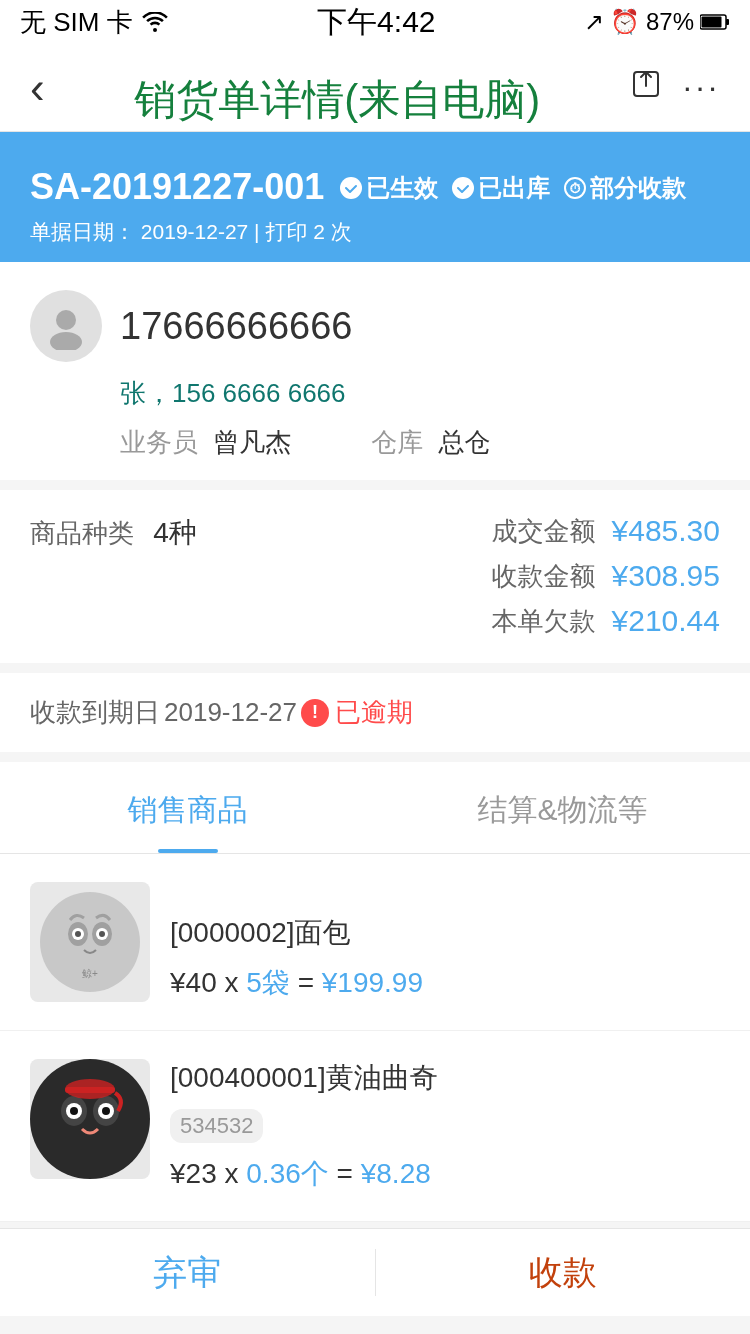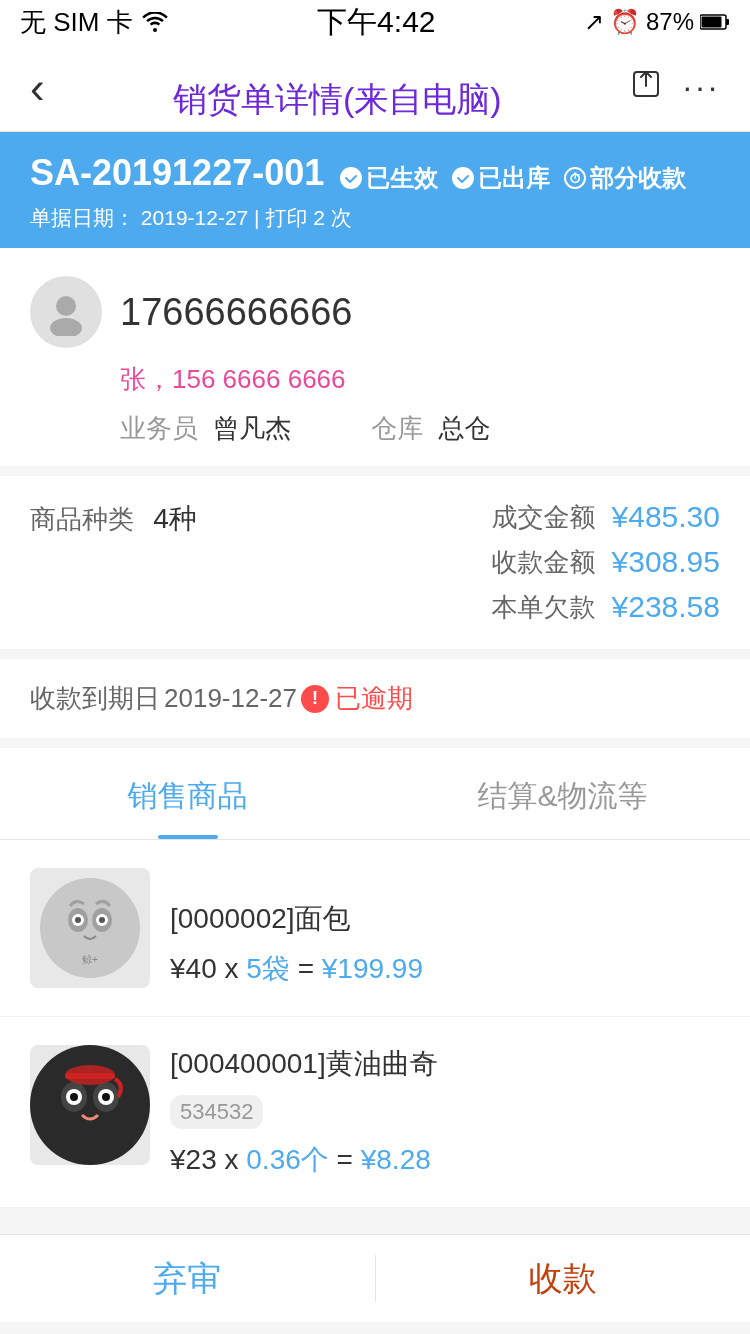"销货单详情(来自电脑)" .nav-title { color: #6d28d9 -> #15803d; font-size: 34px -> 42px }
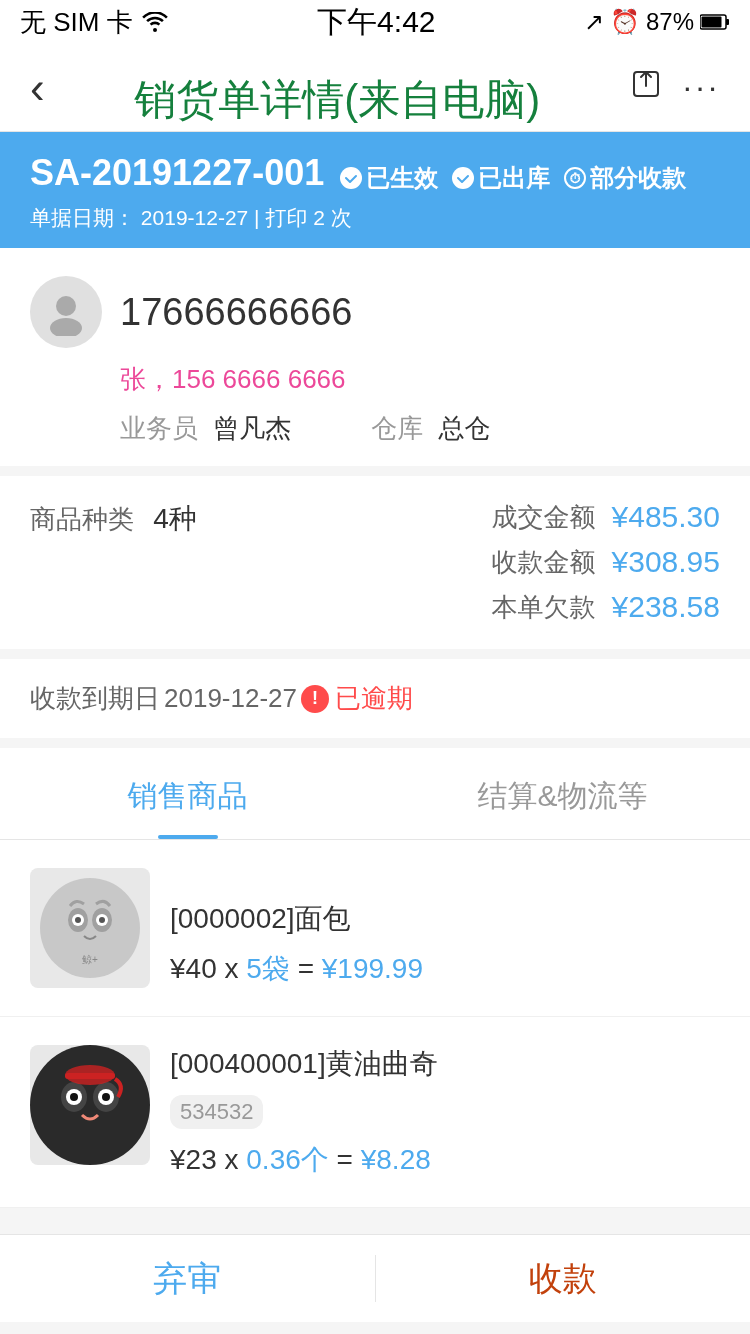"SA-20191227-001" .banner-order-id { align-items: flex-end -> center; margin-top: none -> 14px }
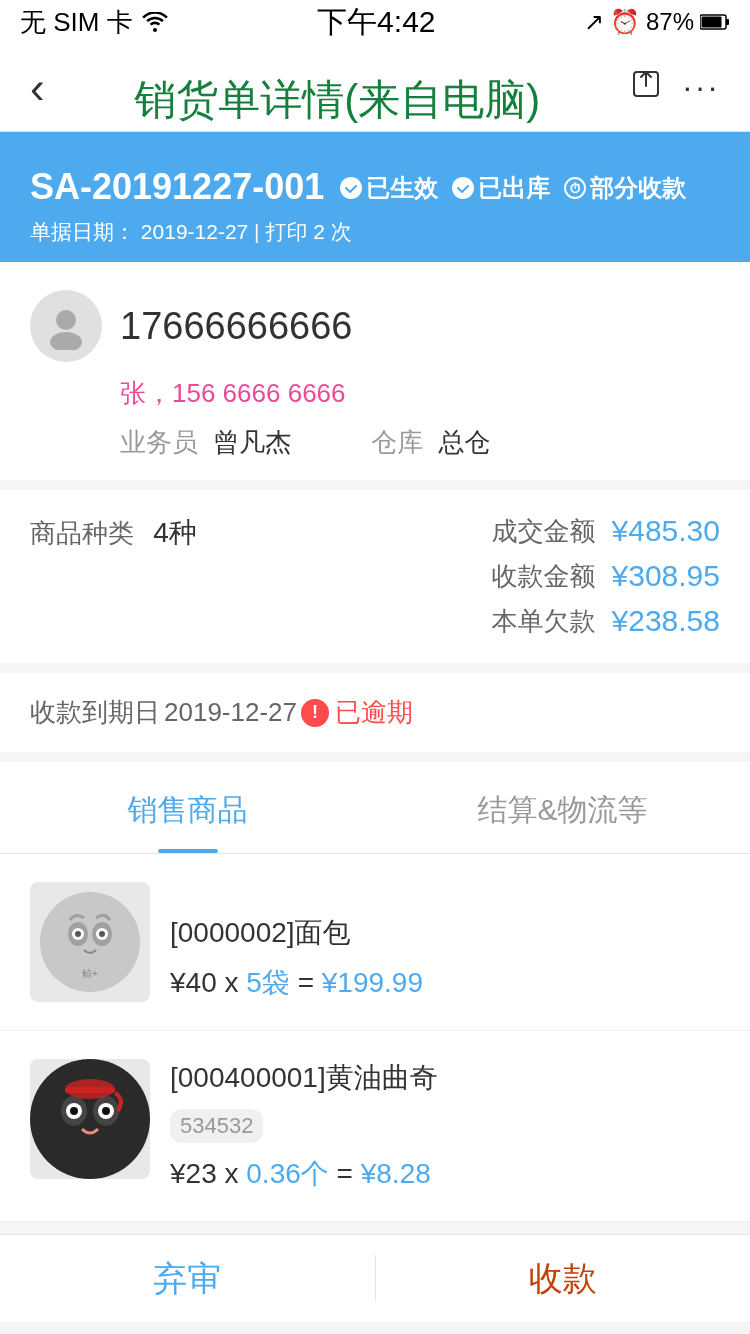"张，156 6666 6666" .customer-info { color: #ec4899 -> #0f766e }
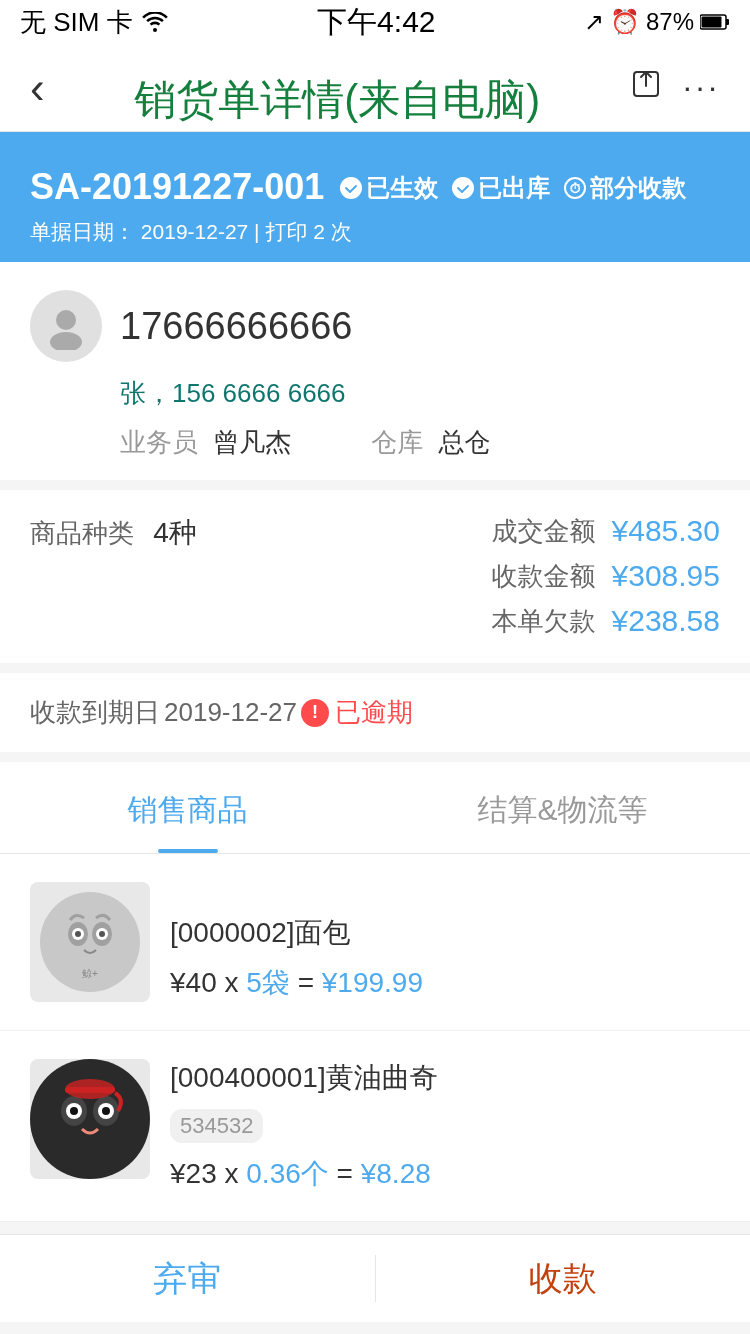"¥238.58" span.stats-value-blue { text: ¥238.58 -> ¥210.44 }
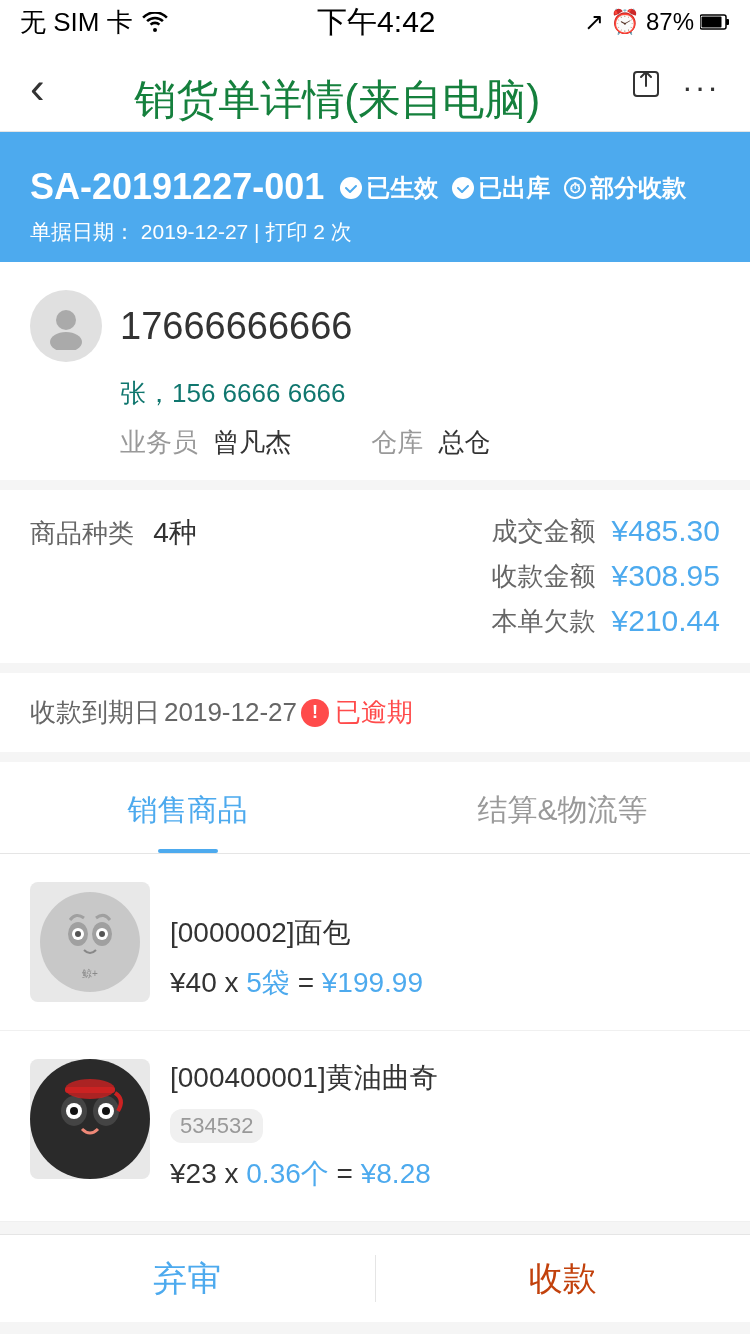"弃审" .bottom-bar { bottom: 12px -> 18px }
